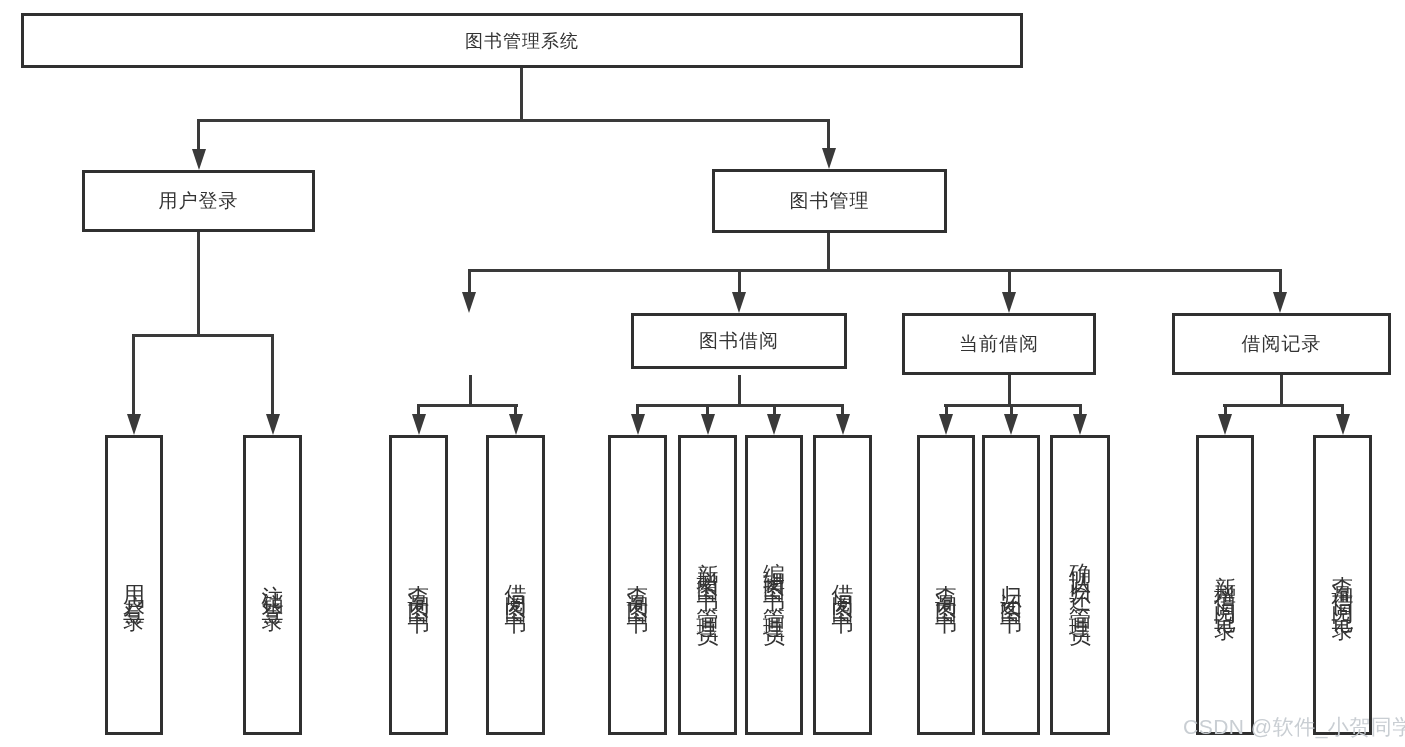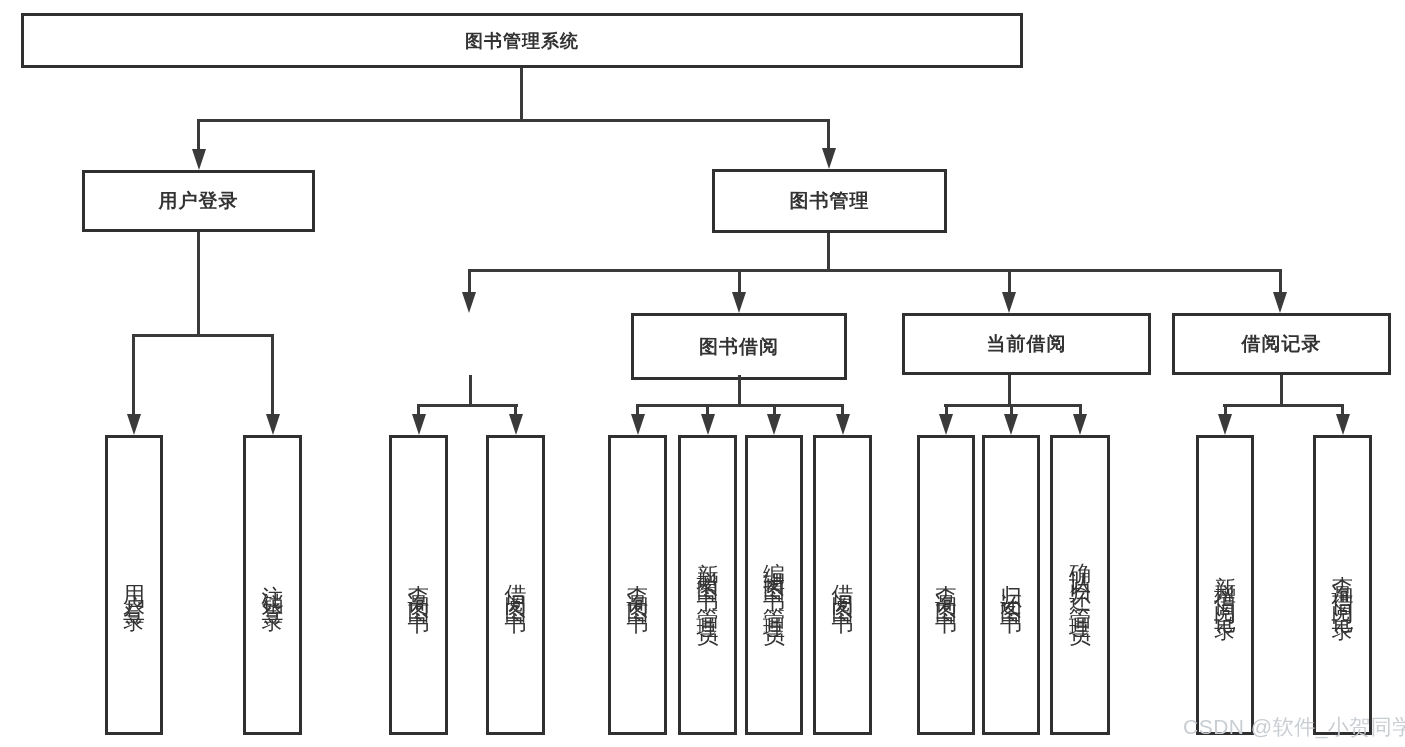"图书管理系统" .hbox { font-weight: bold -> none }
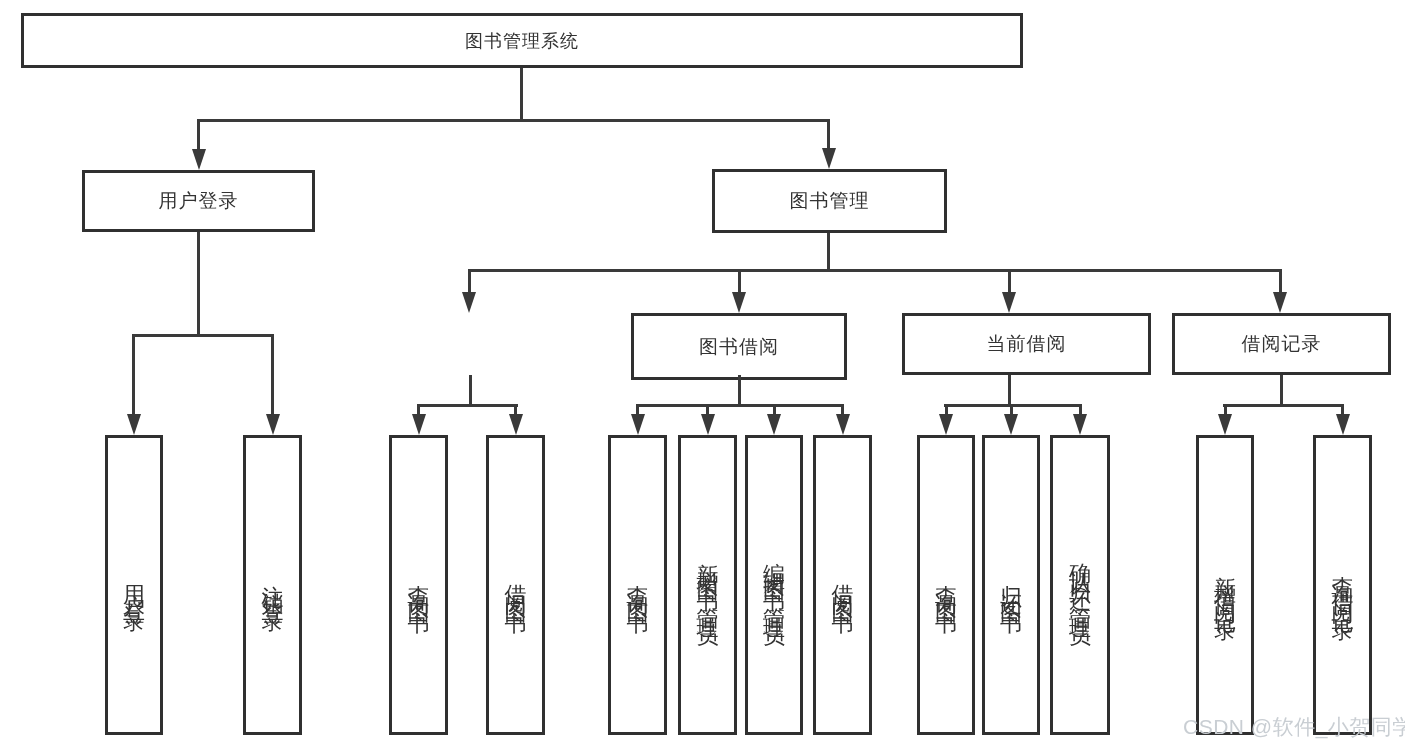"图书借阅" div.box { height: 67px -> 56px }
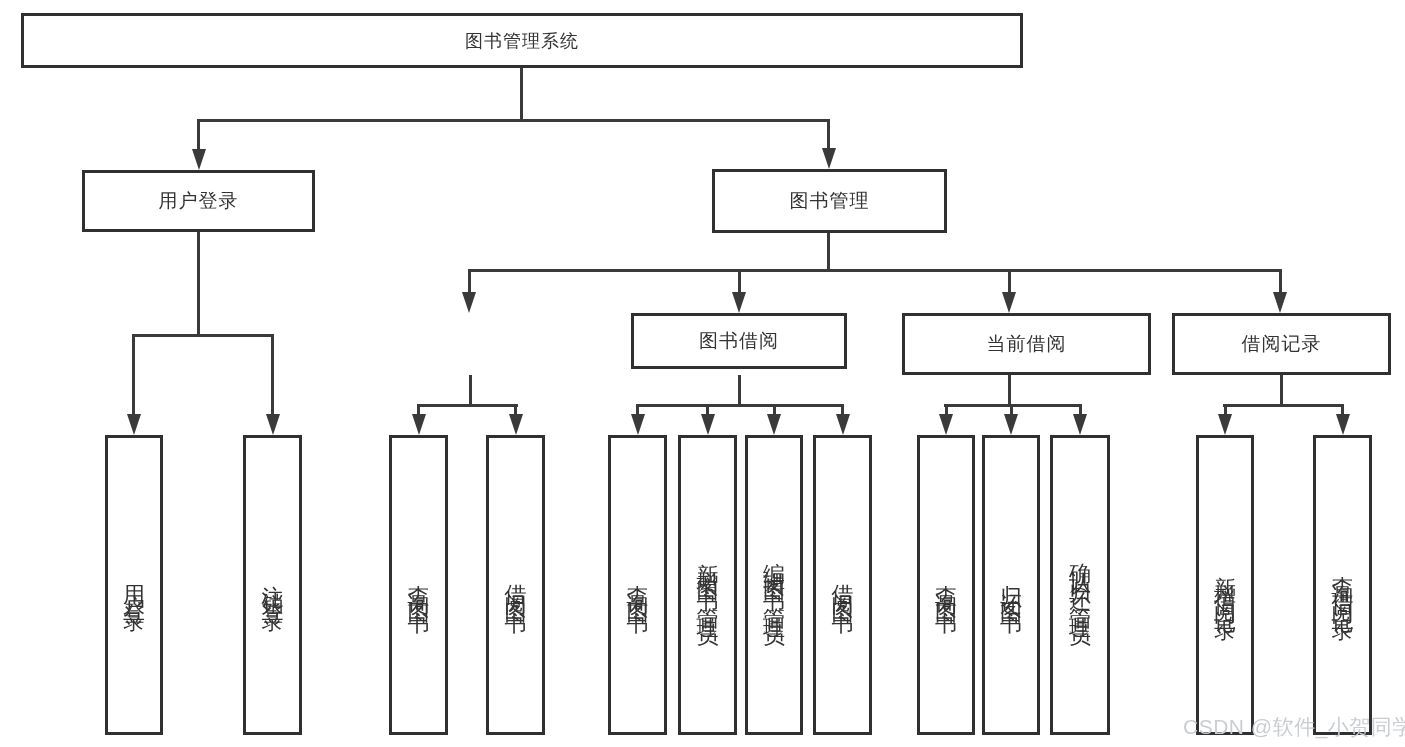"当前借阅" div.box { width: 249px -> 194px }
